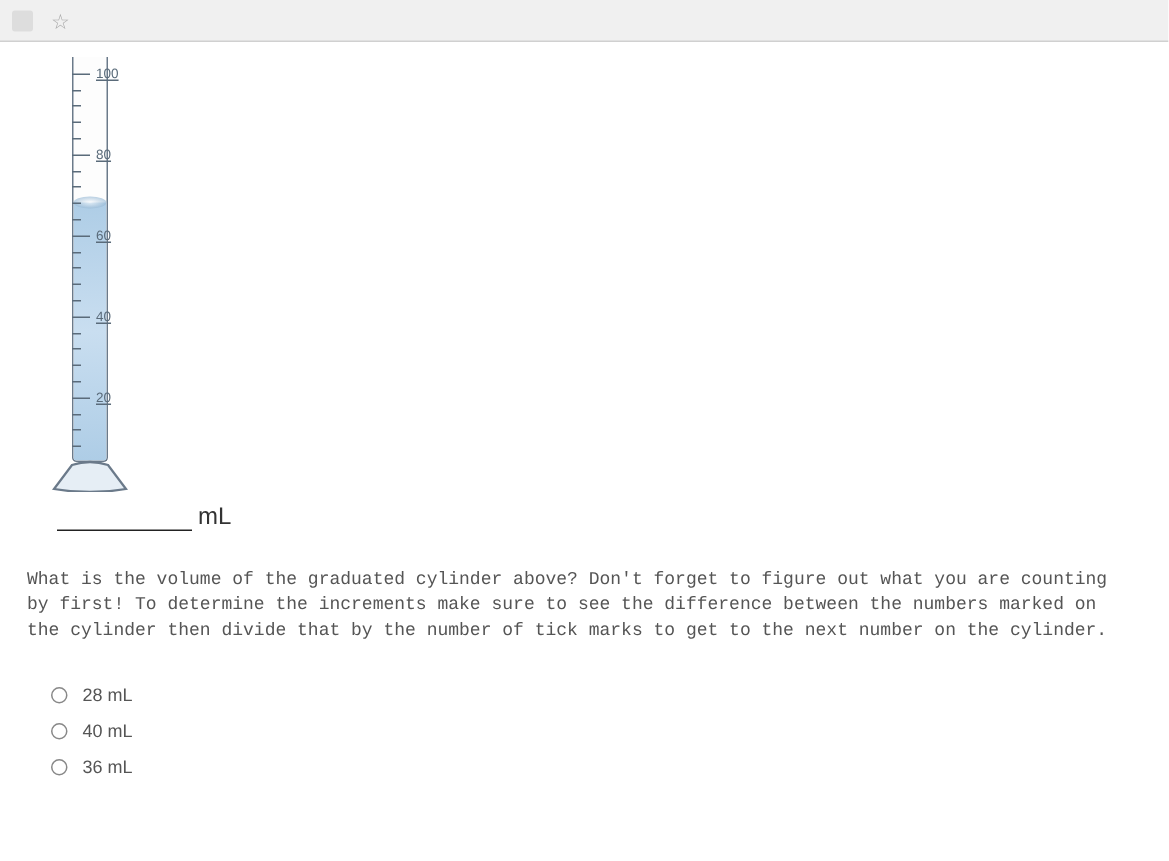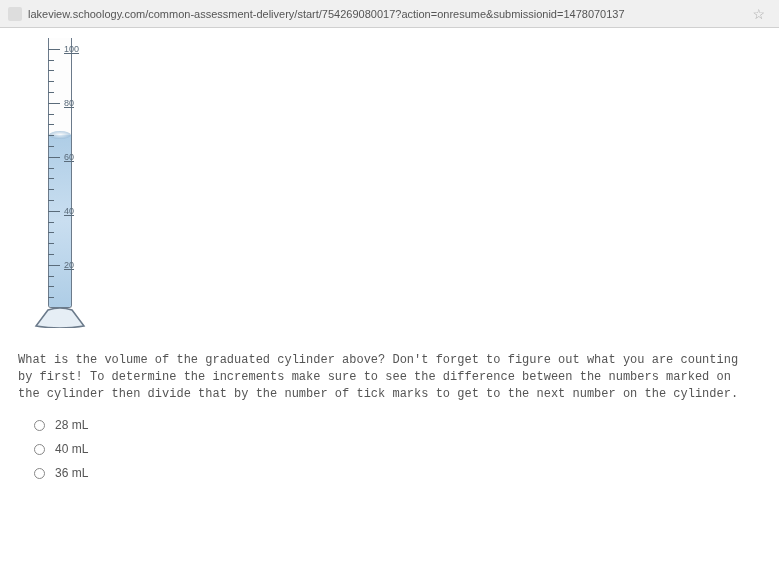"lakeview.schoology.com/common-assessment" span.url-text { html: <span>lakeview.schoology.com/common-assessment-delivery/start/754269080017?action=onresume&amp;submissionid=1478070137</span> -> none }
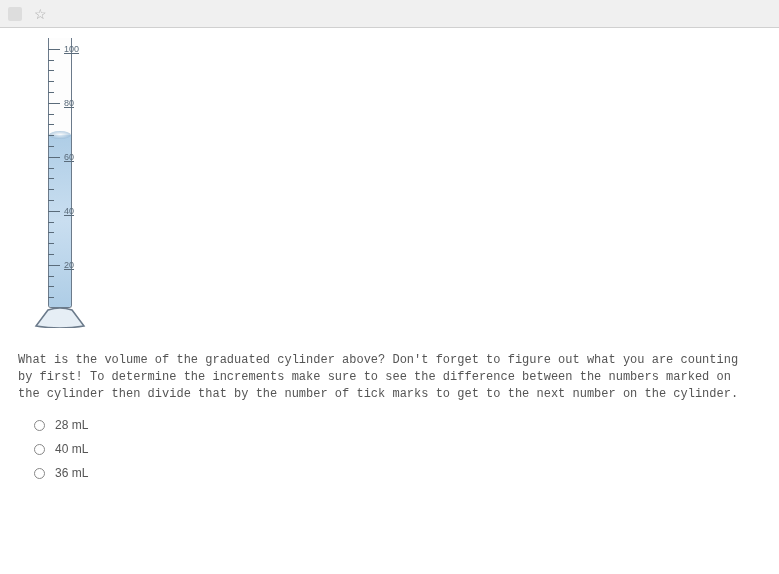"mL" div.ml-label { html: none -> <div> <span></span> <span>mL</span> </div> }
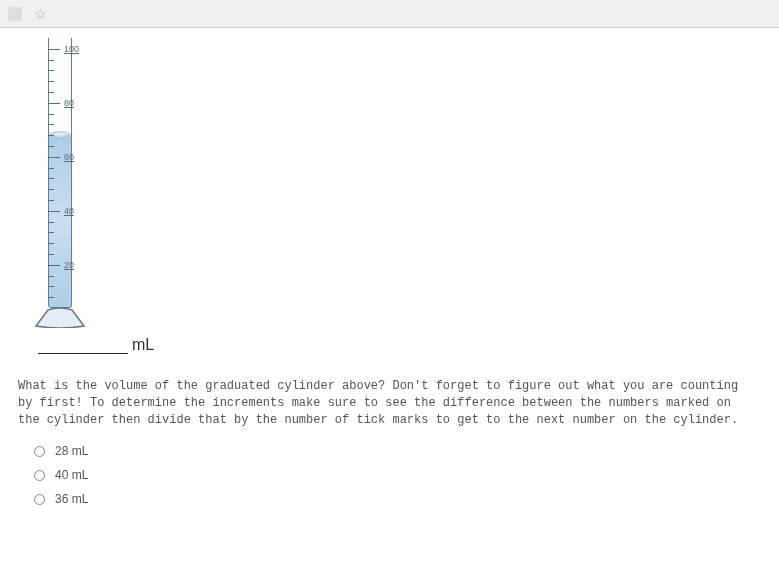"28 mL" .options { margin-top: 16px -> 28px }
